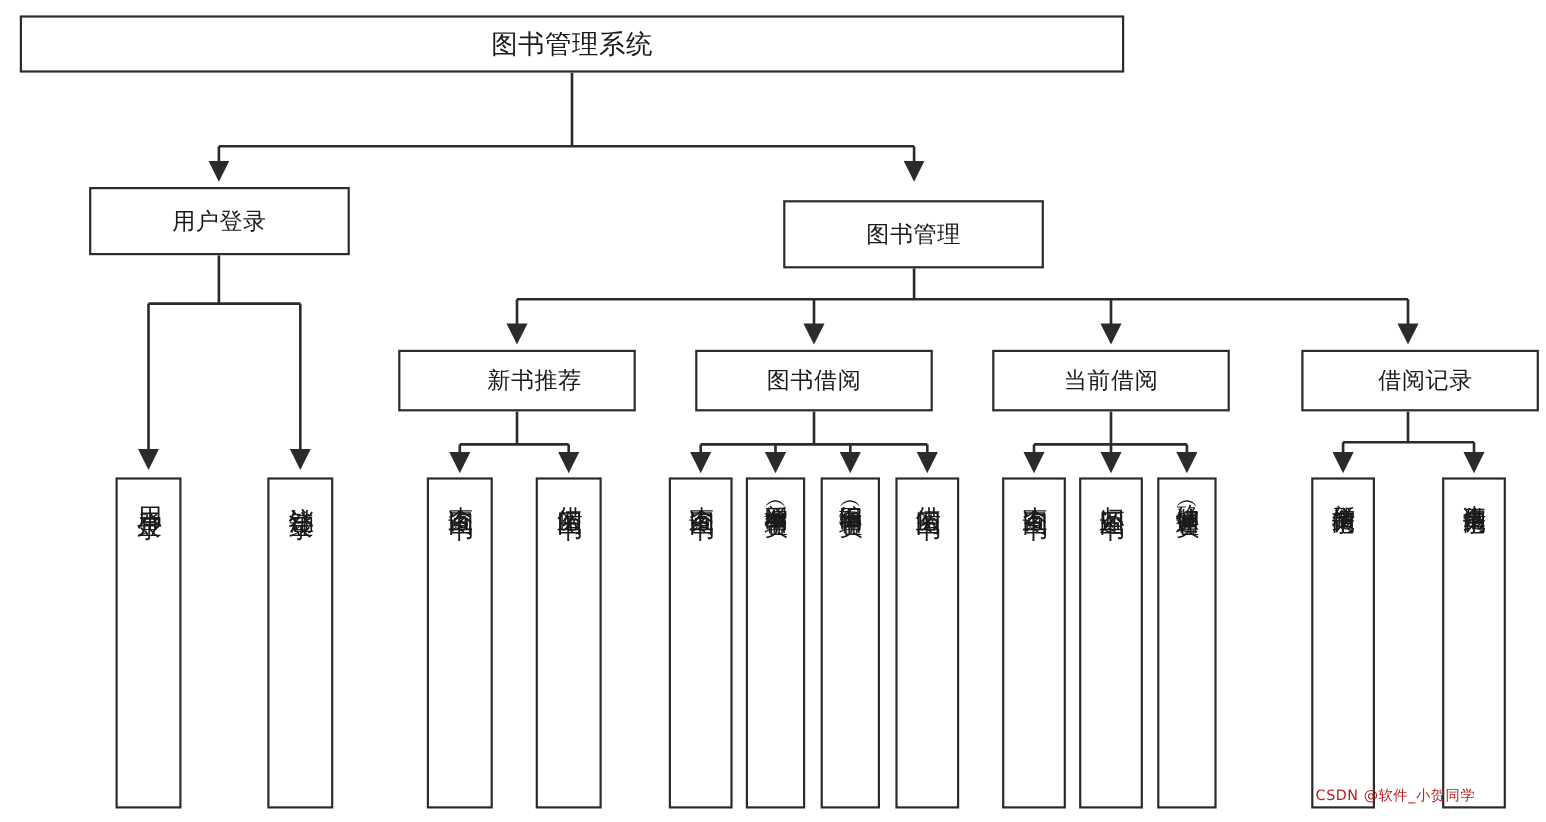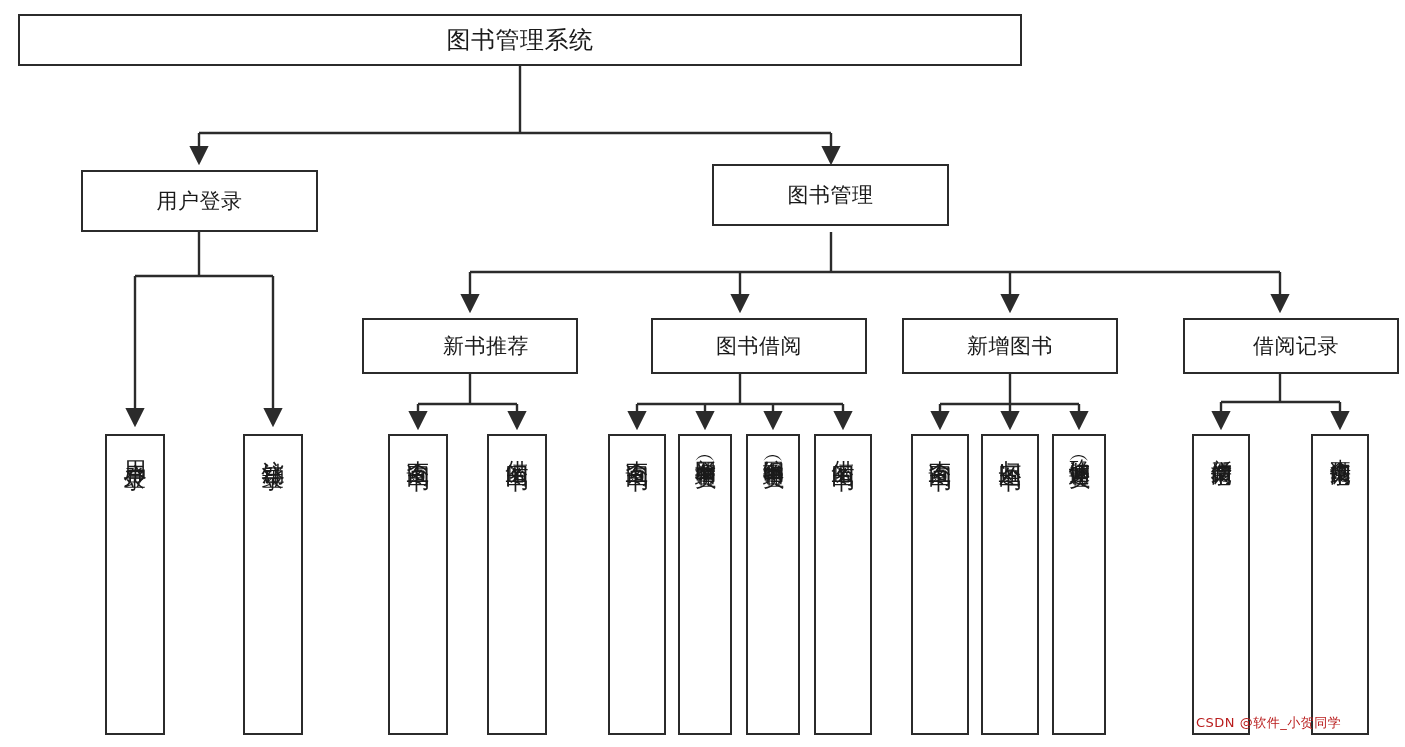"图书管理" div.node { top: 164px -> 182px }
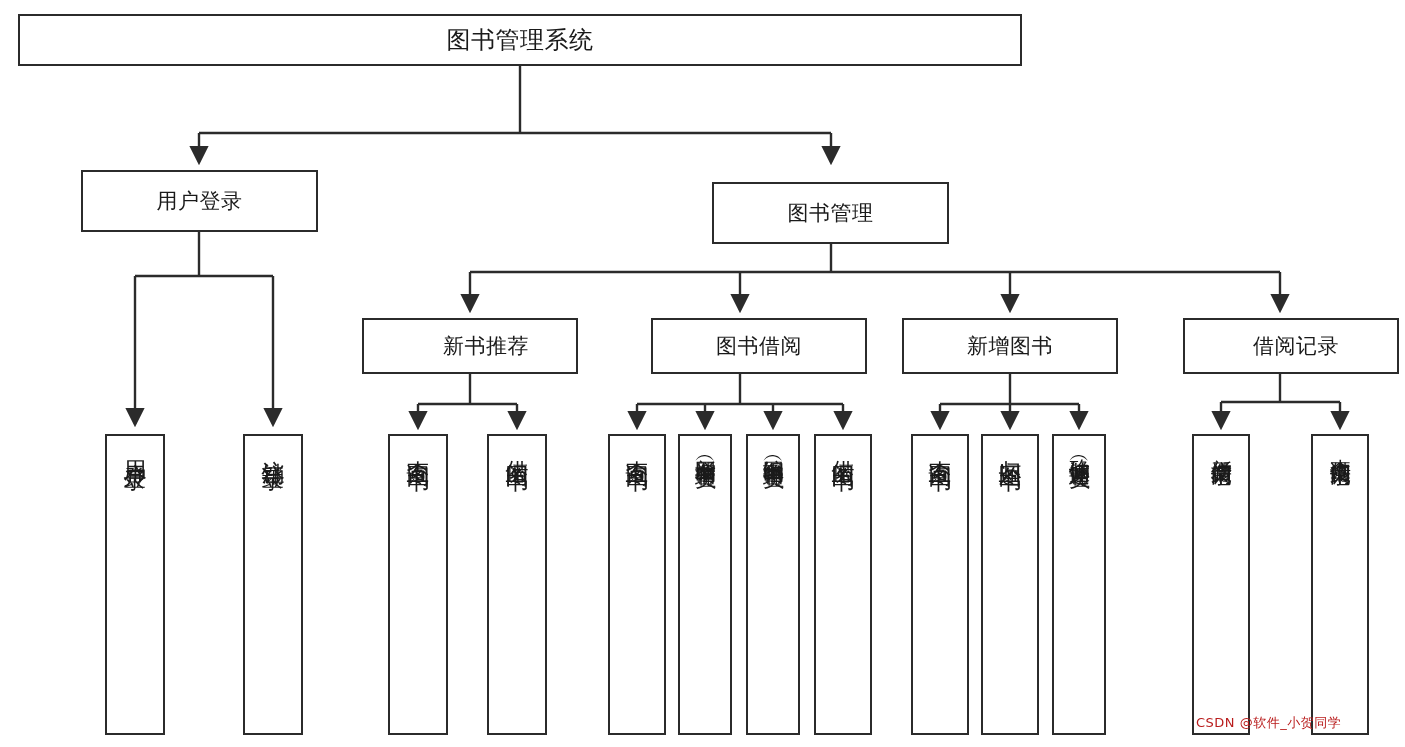"图书借阅" div.node { margin-left: 19px -> none }
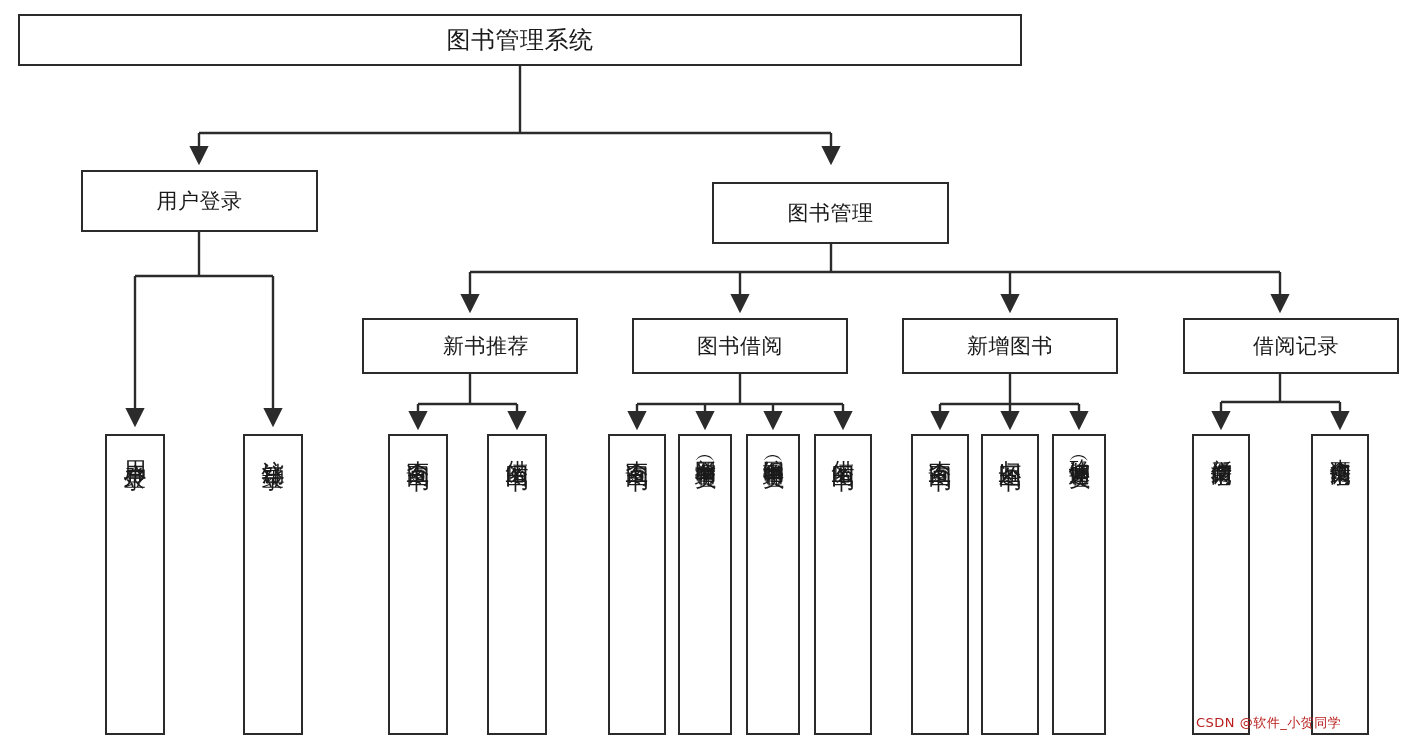"新增图书" span.node-label { text: 新增图书 -> 当前借阅 }
